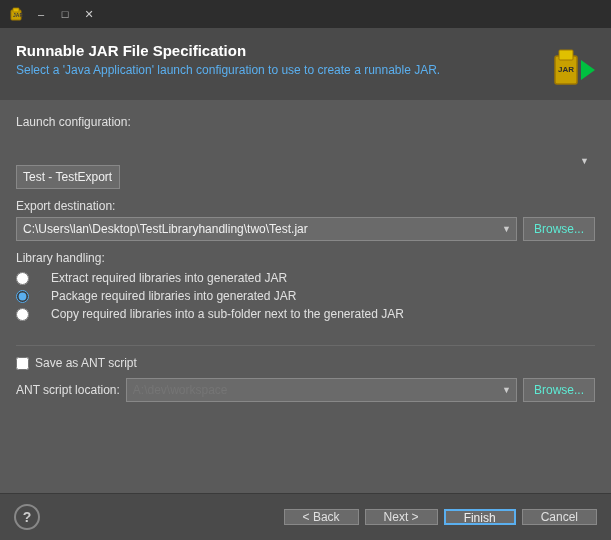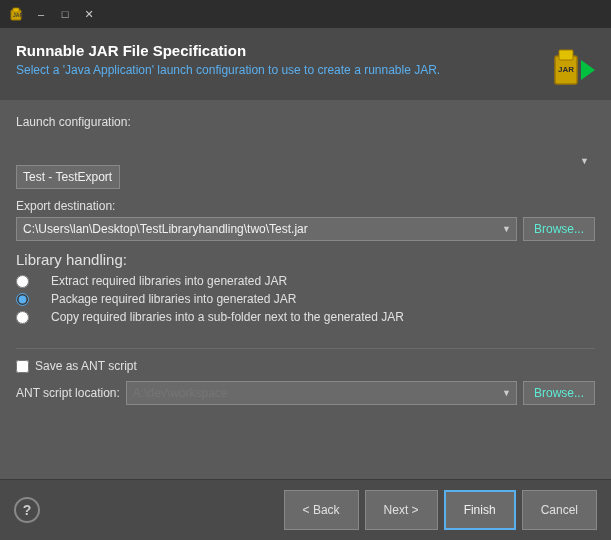"Library handling:" .library-label { font-size: 15px -> 12px }
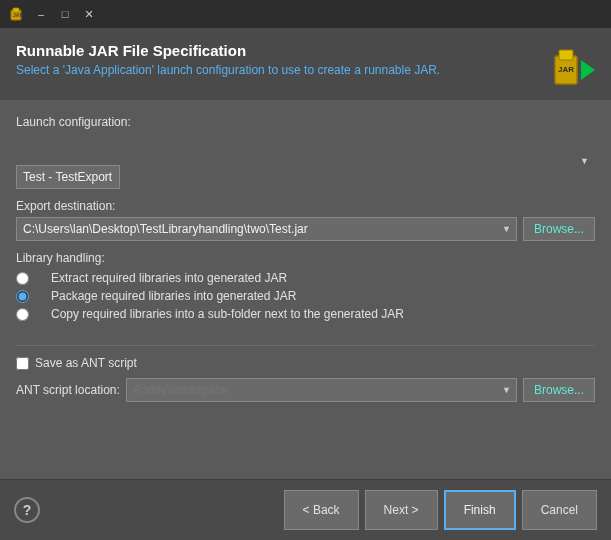"< Back" .nav-btn { height: 40px -> 16px }
